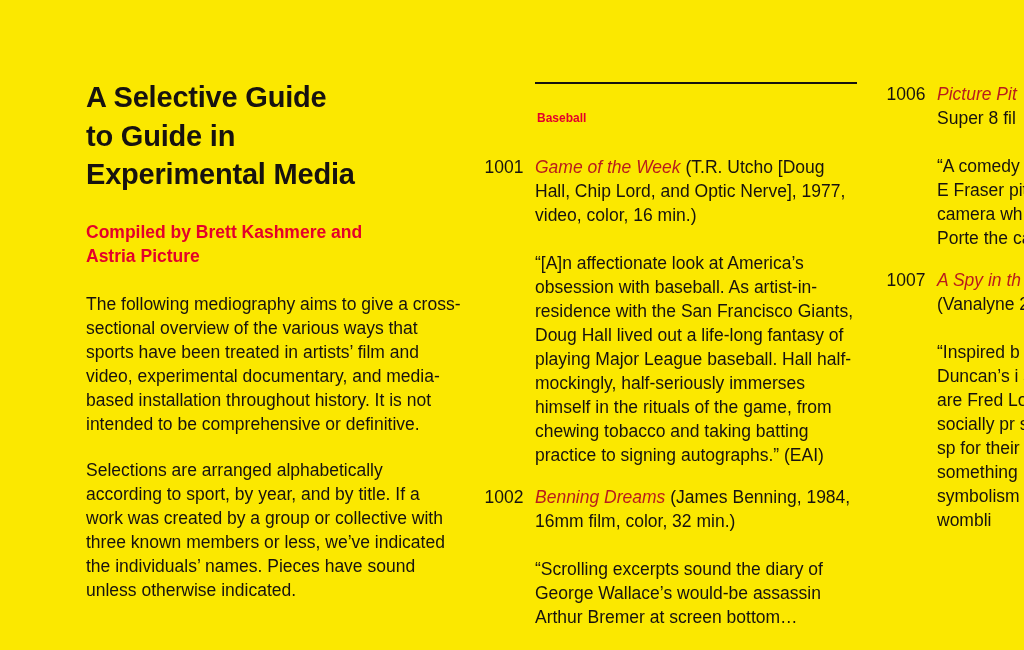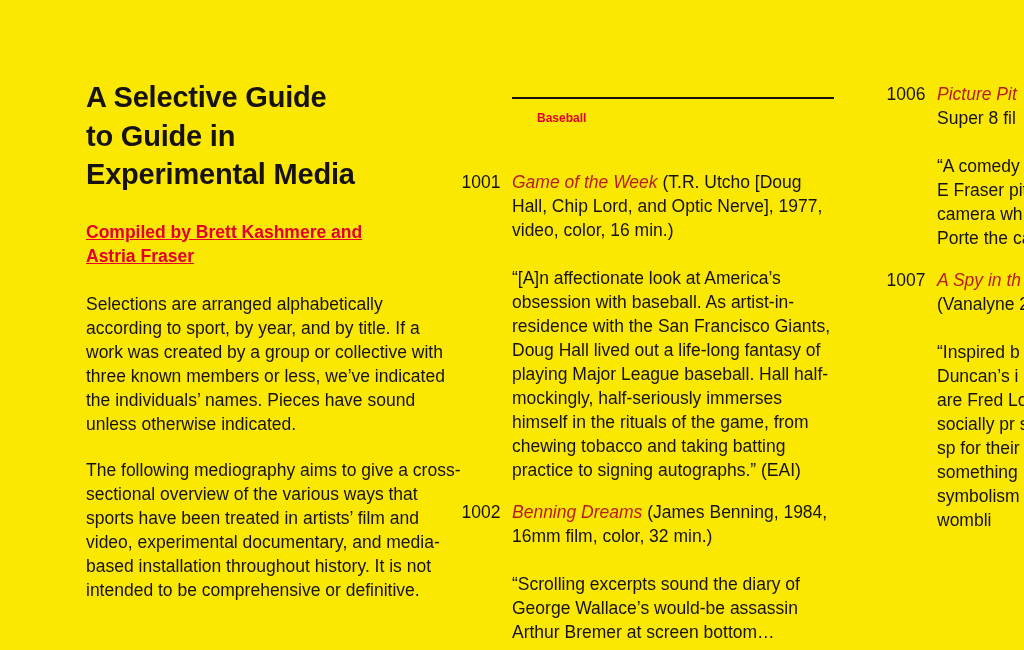"1001" #col-baseball { left: 461px -> 484px; margin-top: 15px -> none }
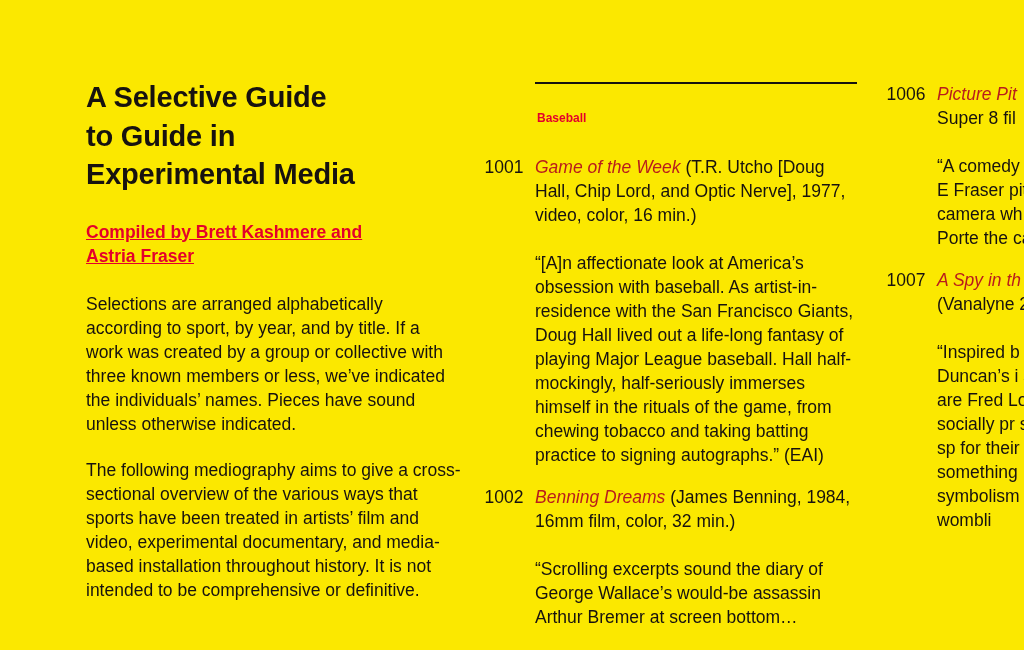"Compiled by Brett Kashmere and" .compiled { text-decoration: underline -> none }
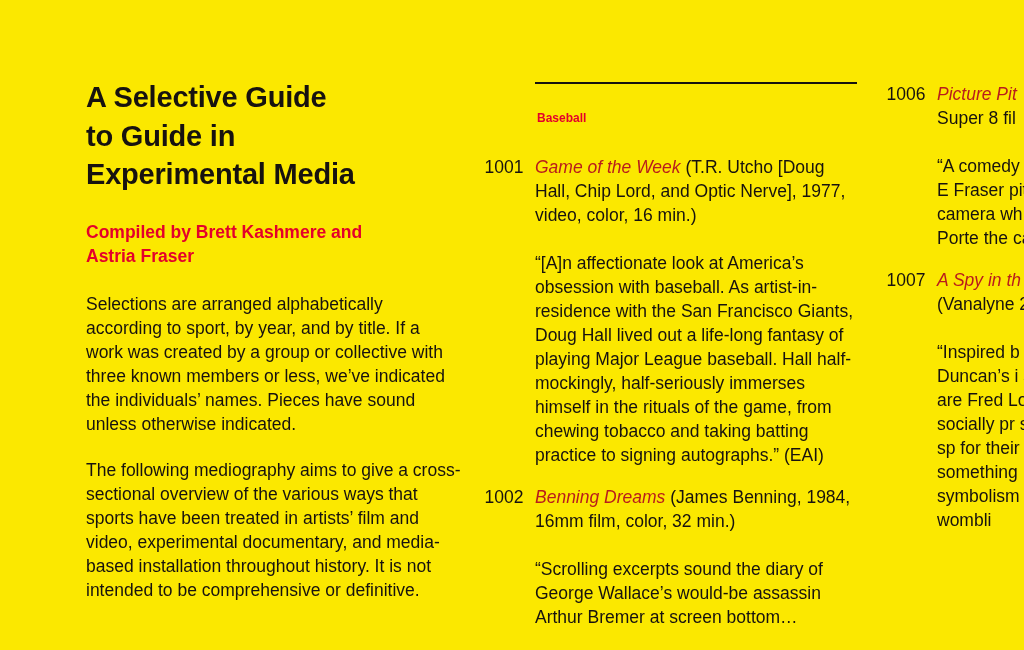"Astria Fraser" span { text: Fraser -> Picture }
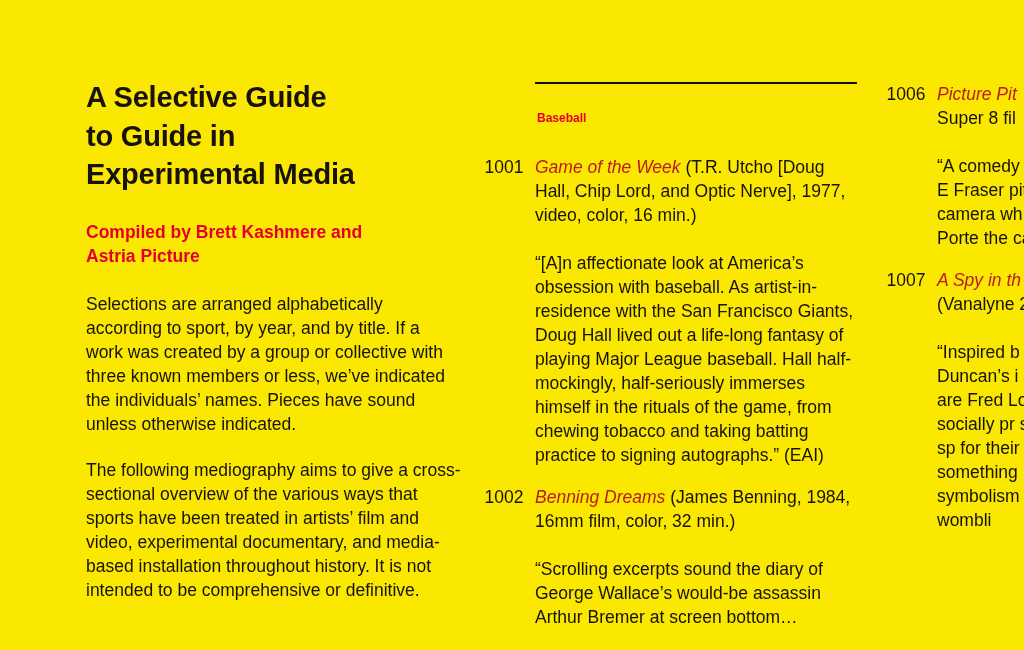"Selections are arranged alphabetically" p.intro-para { order: before "The following mediography aims to" -> after "The following mediography aims to" }
